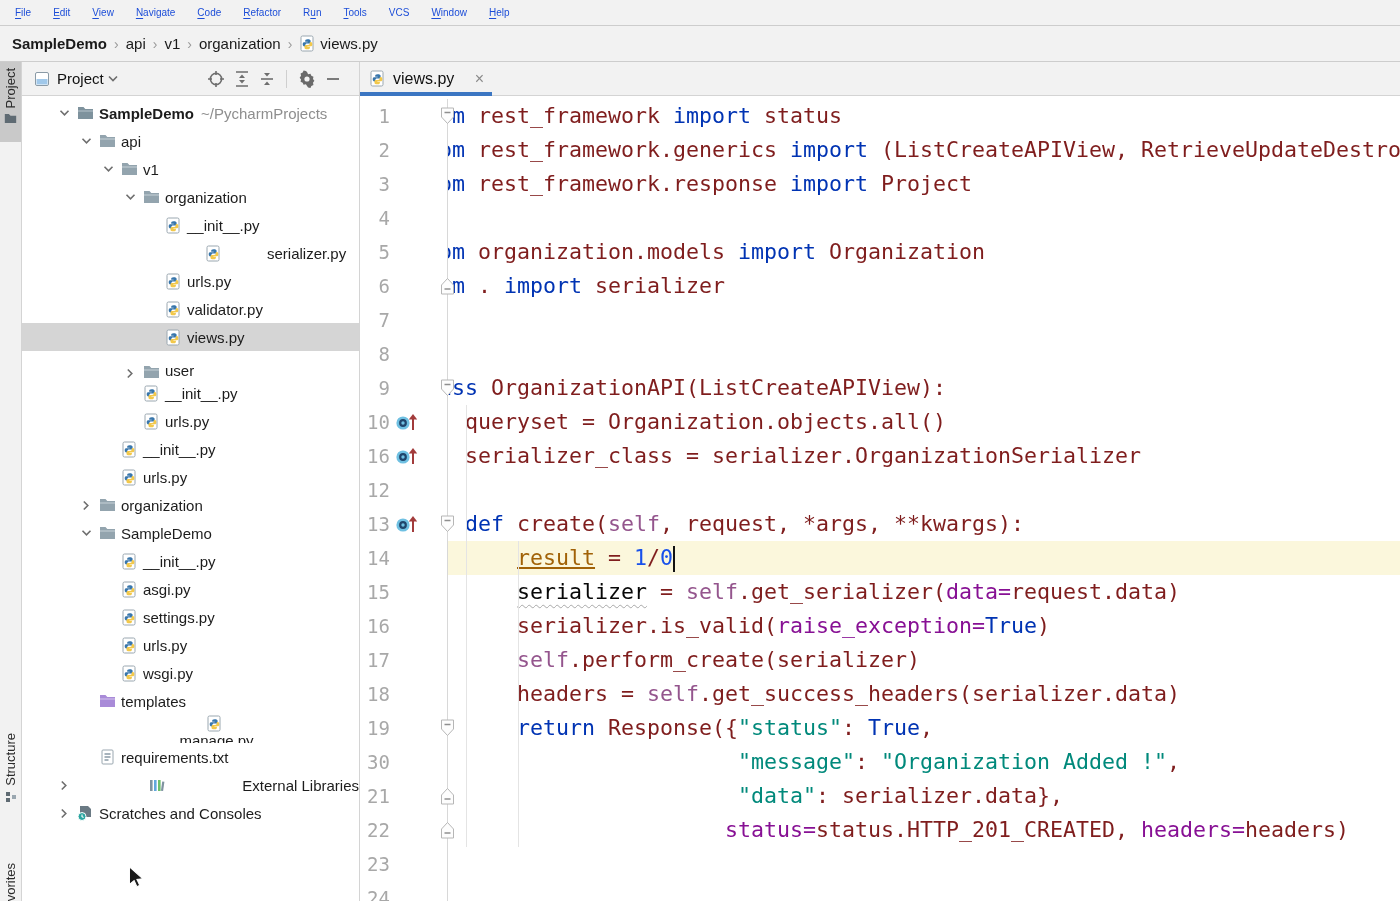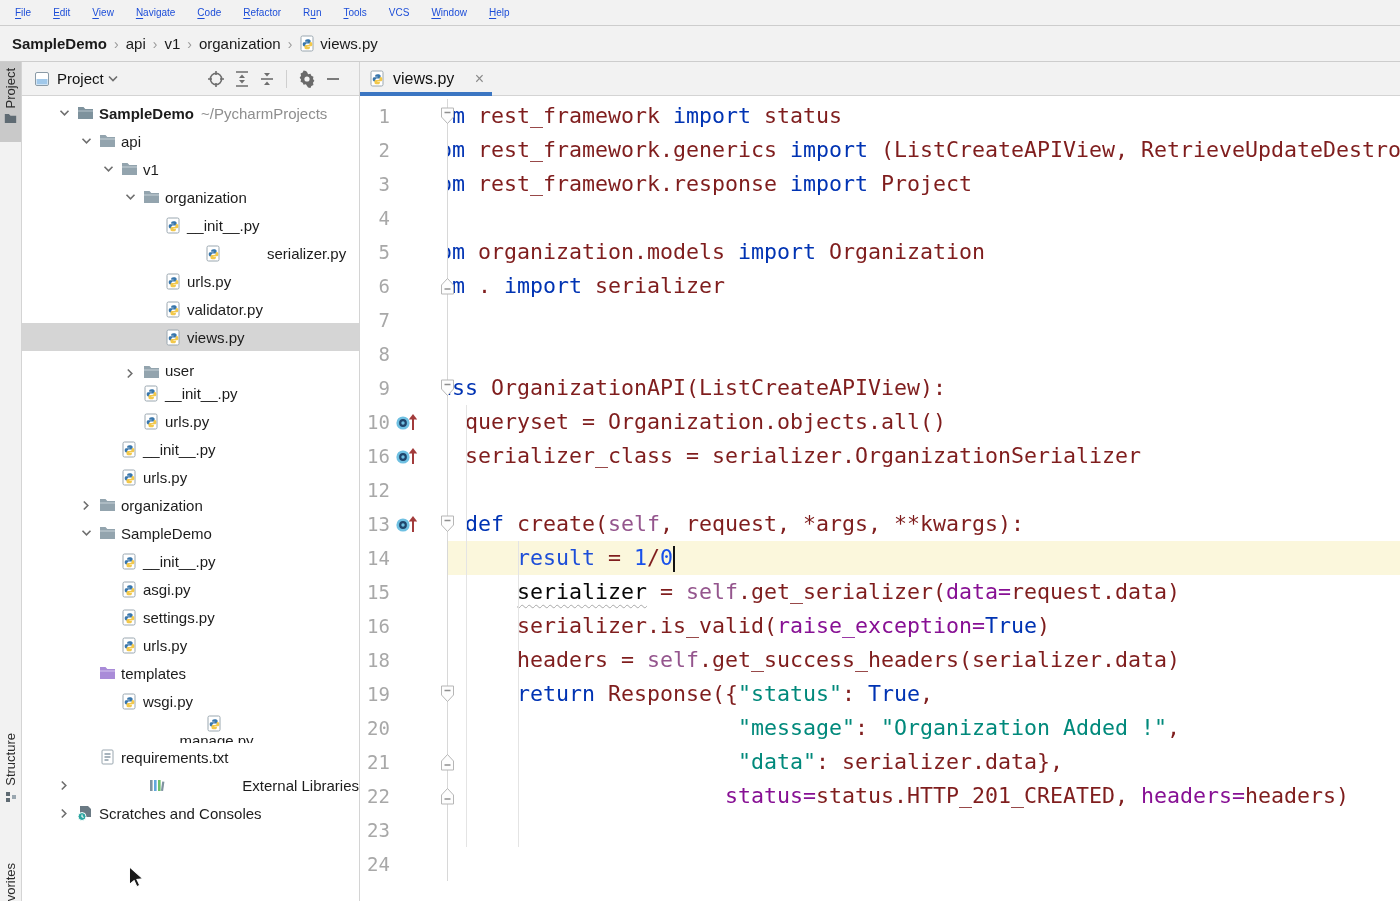"result" .g { color: #1d4ed8 -> #a16207; text-decoration: none -> underline }
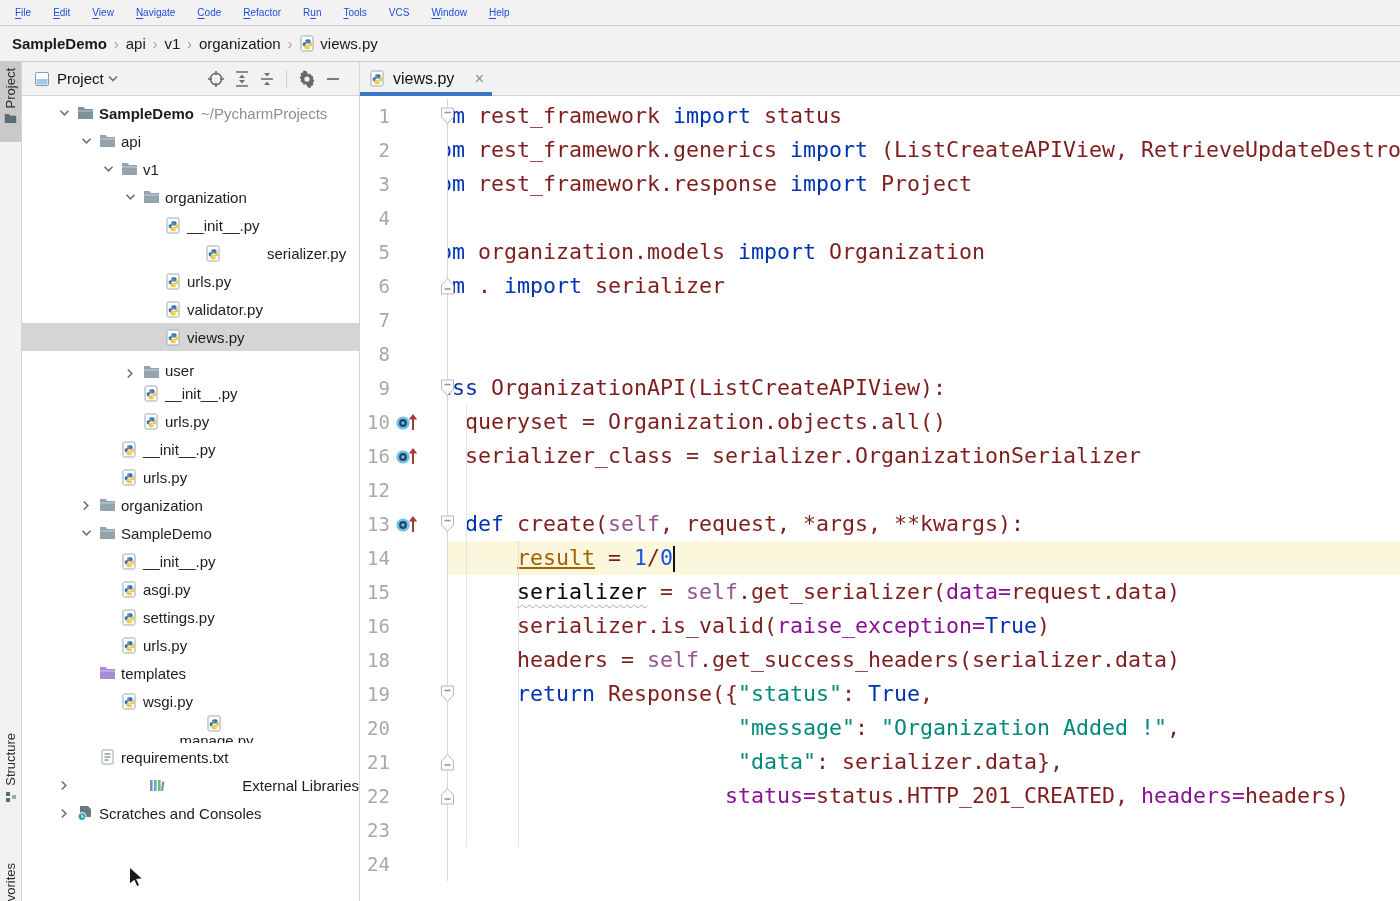"17" div.crow { html: none -> <div> <div> <span>17</span> <span></span> </div> <div><span> </span><span>self</span><span>.perform_create(serializer)</span></div> </div> }
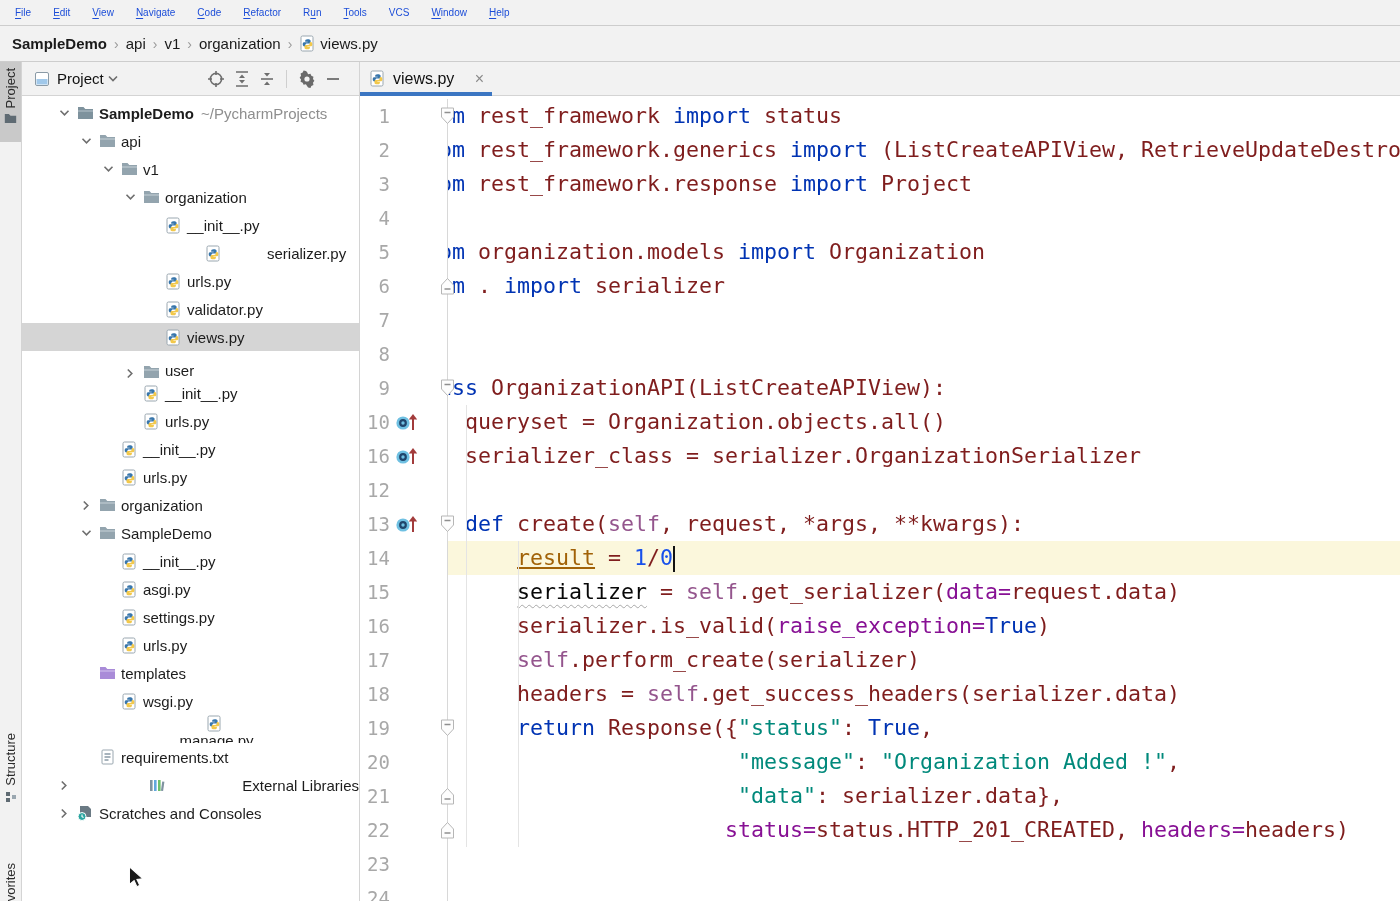"templates" div.tree-row { order: before "wsgi.py" -> after "wsgi.py" }
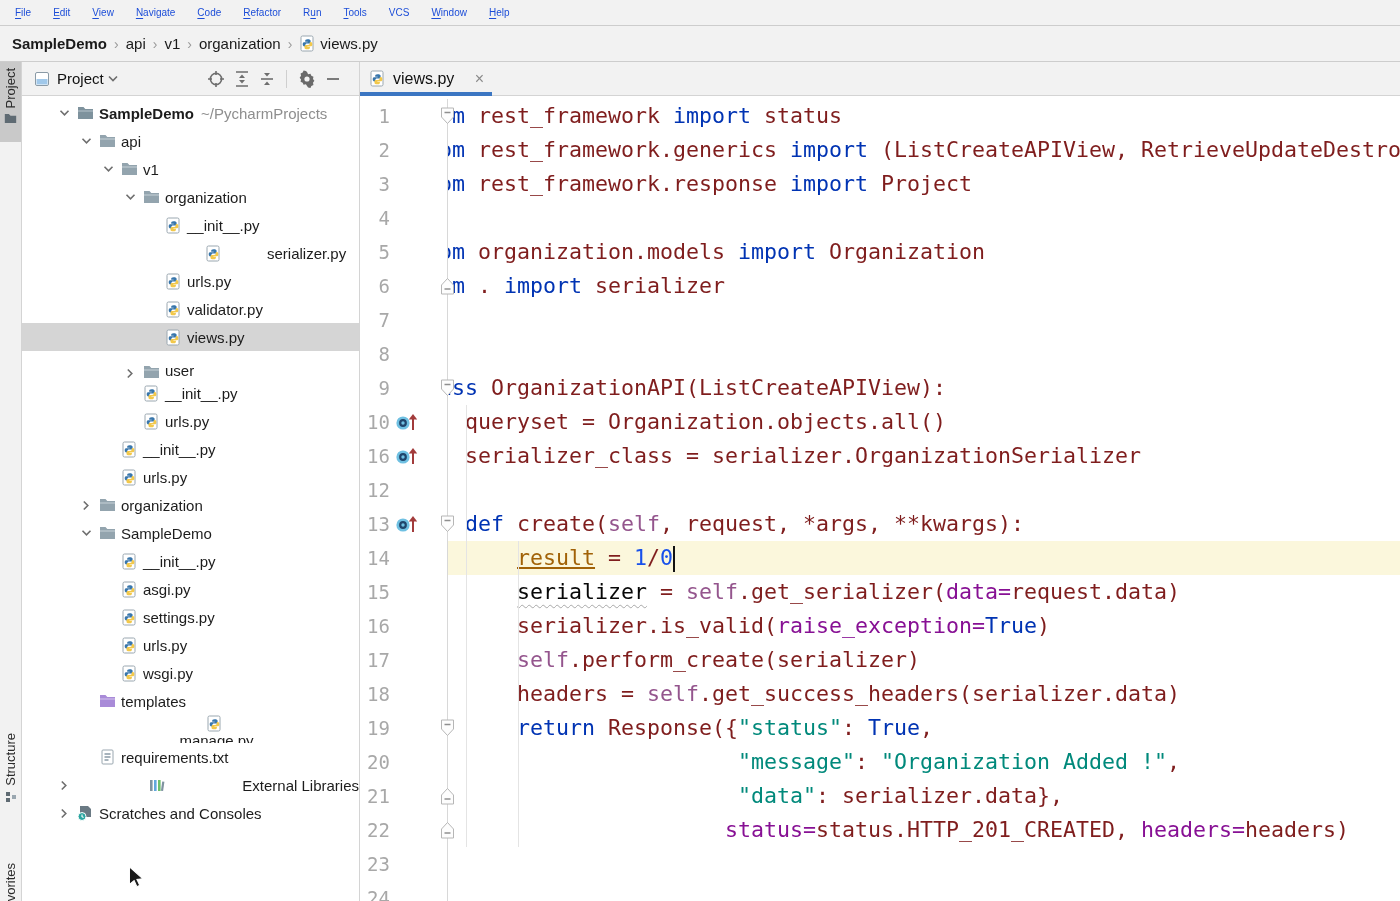"20" span.lnum { text: 20 -> 30 }
